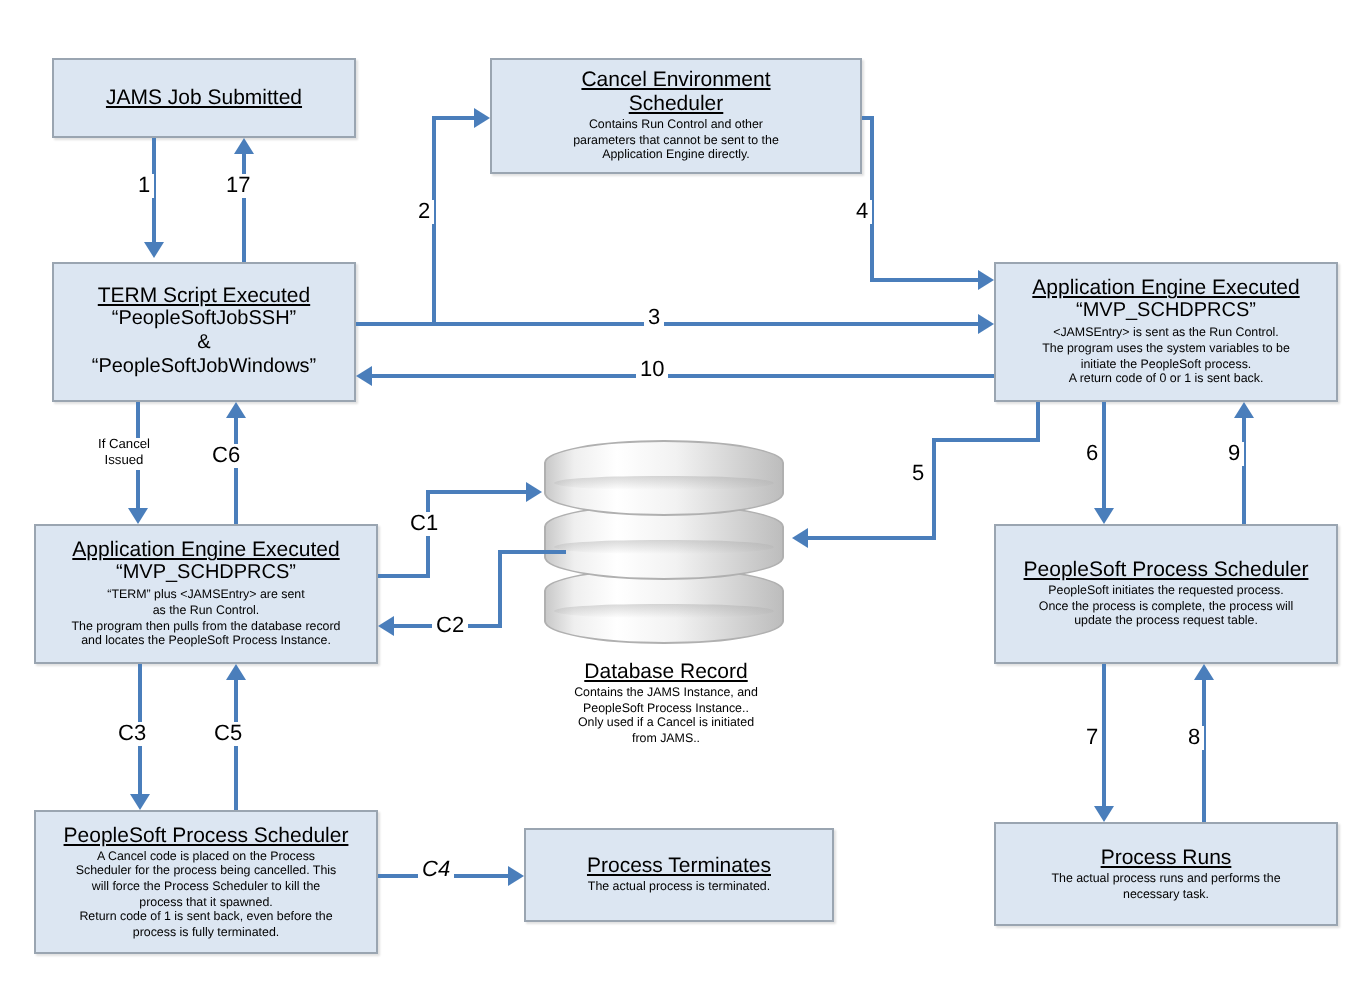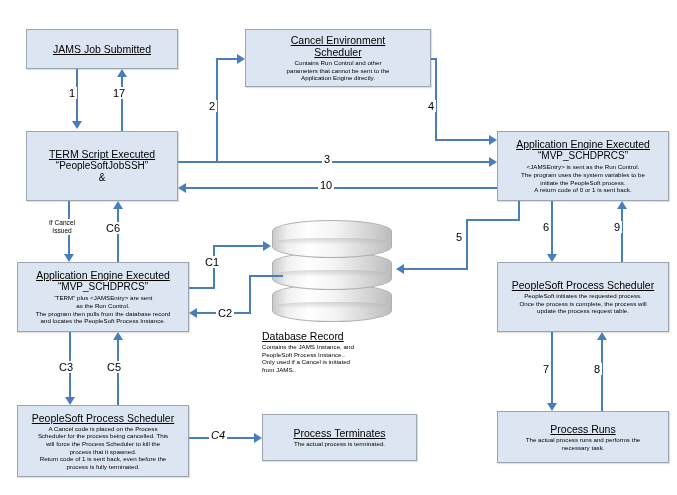"“PeopleSoftJobWindows”" div.sub { html: none -> <div>“PeopleSoftJobWindows”</div> }
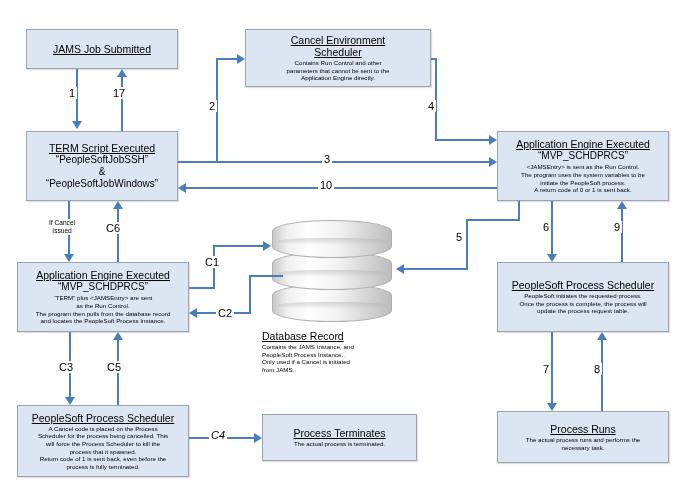"Database Record" .dbcap { text-align: none -> center }
